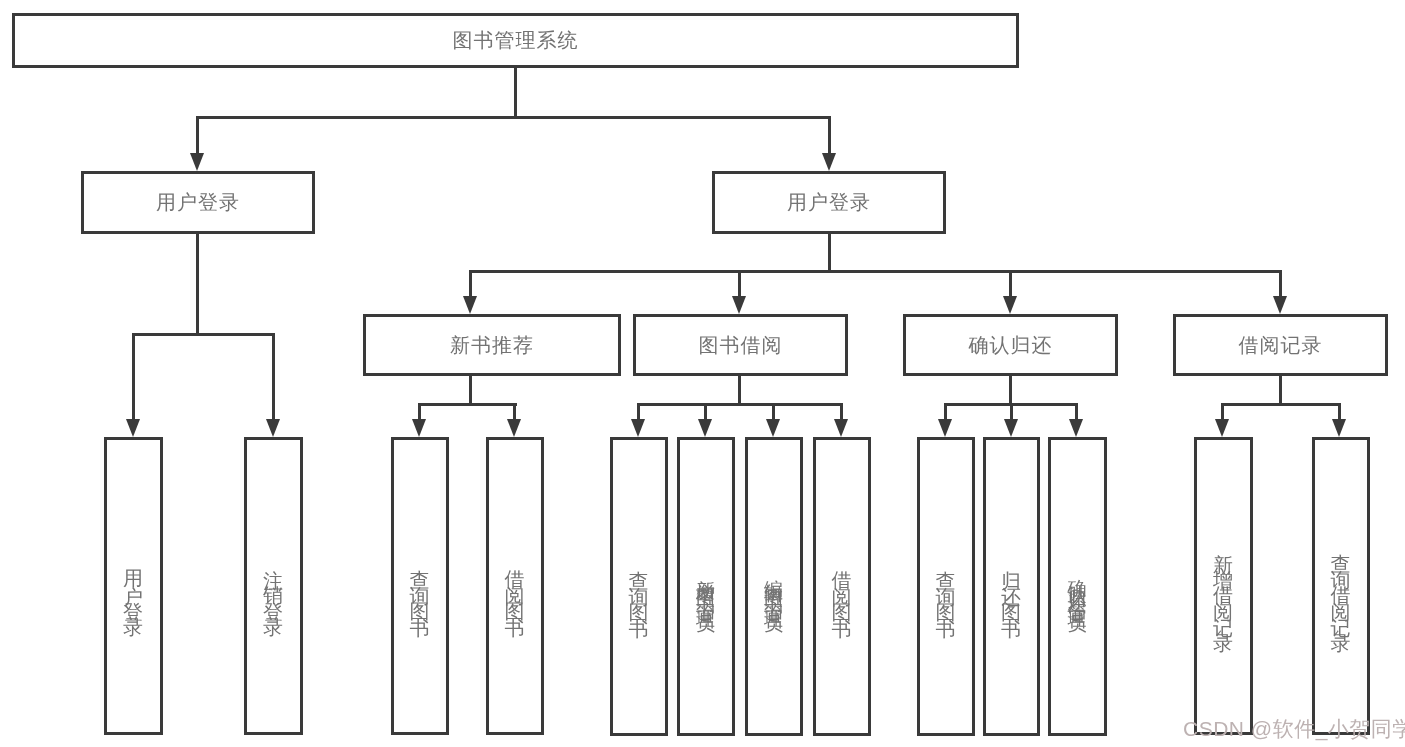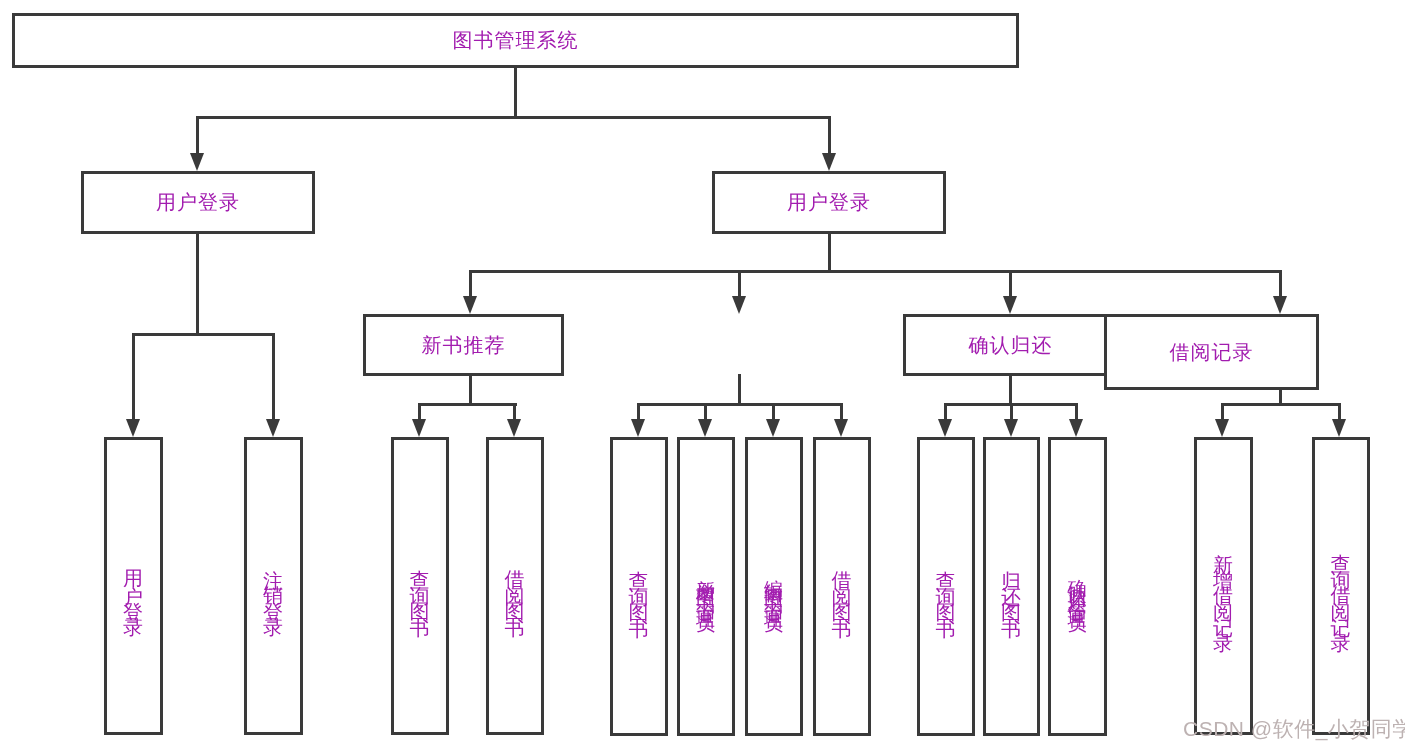"图书管理系统" .box { color: #a21caf -> #737373 }
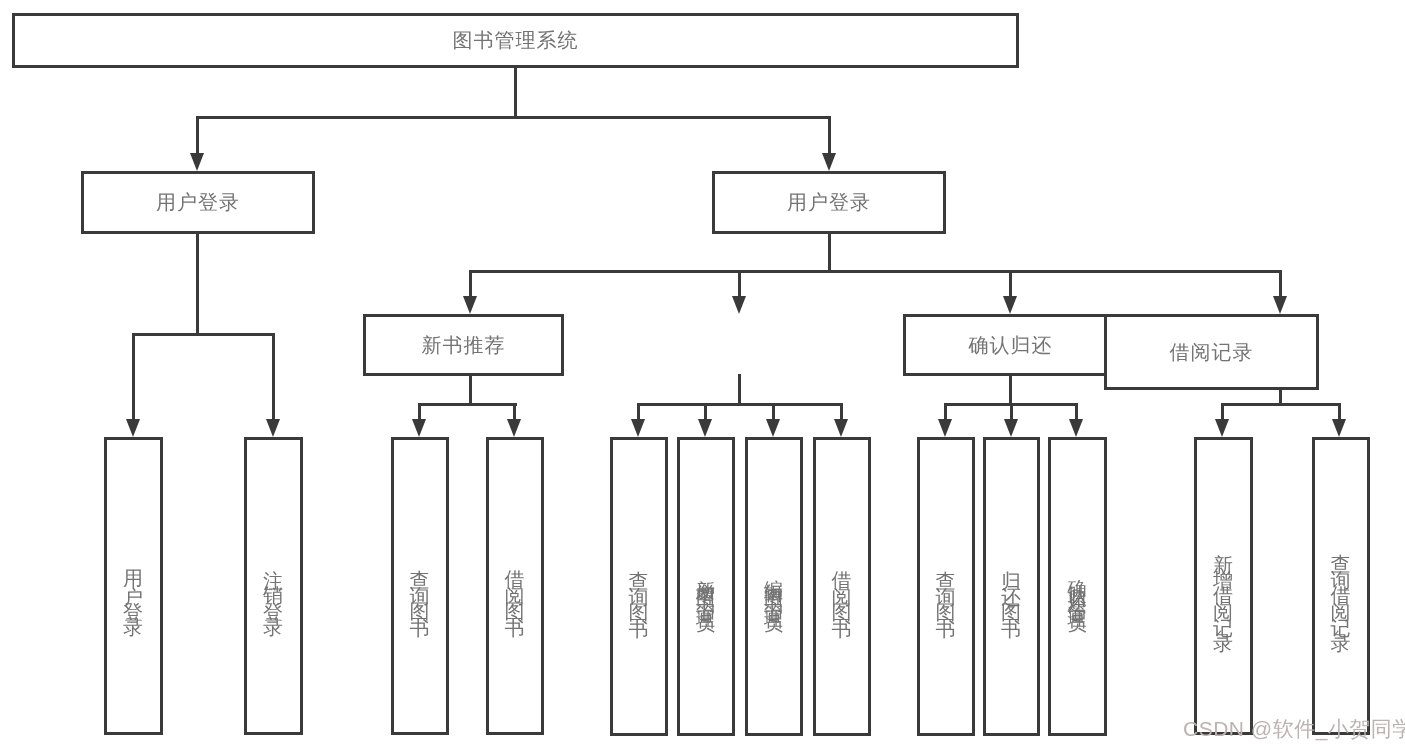"新书推荐" div.box { width: 201px -> 258px }
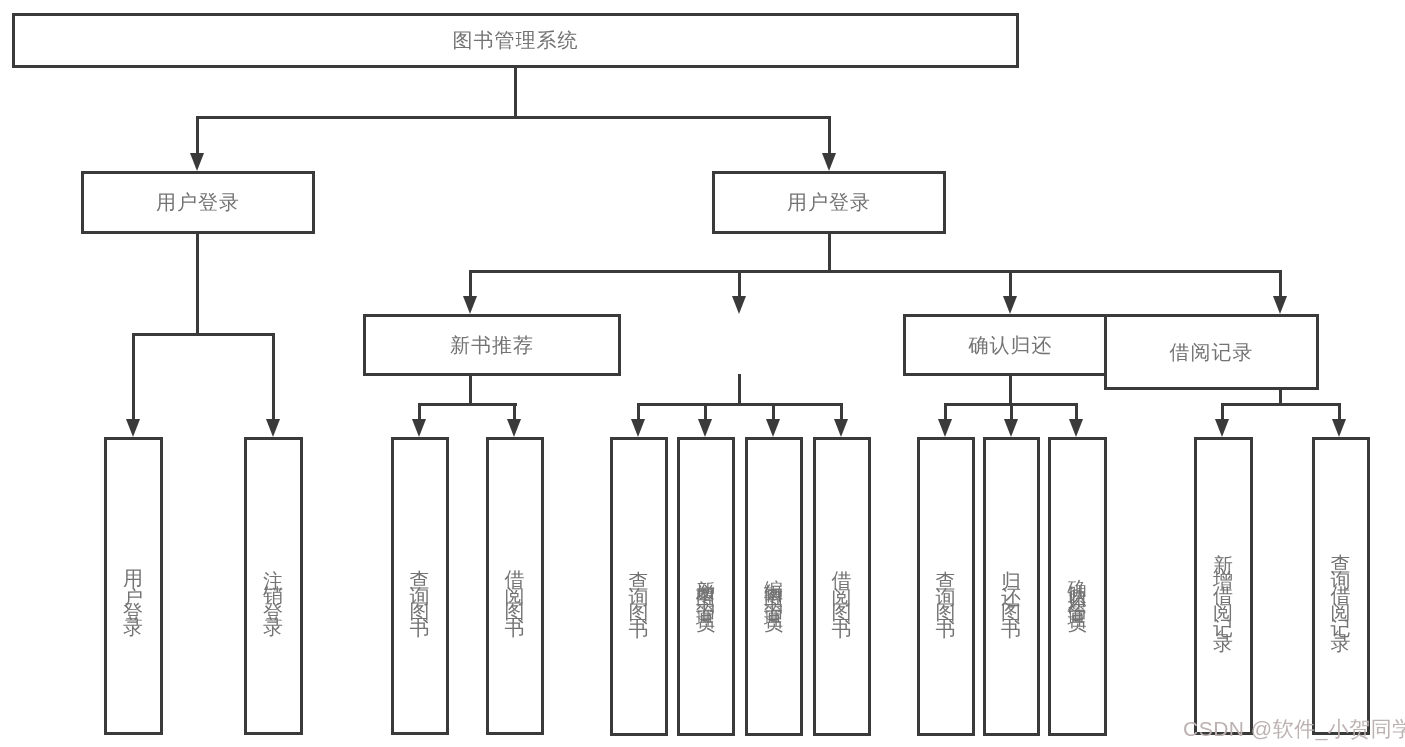"图书借阅" div.box { html: none -> <div> <span>图书借阅</span> </div> }
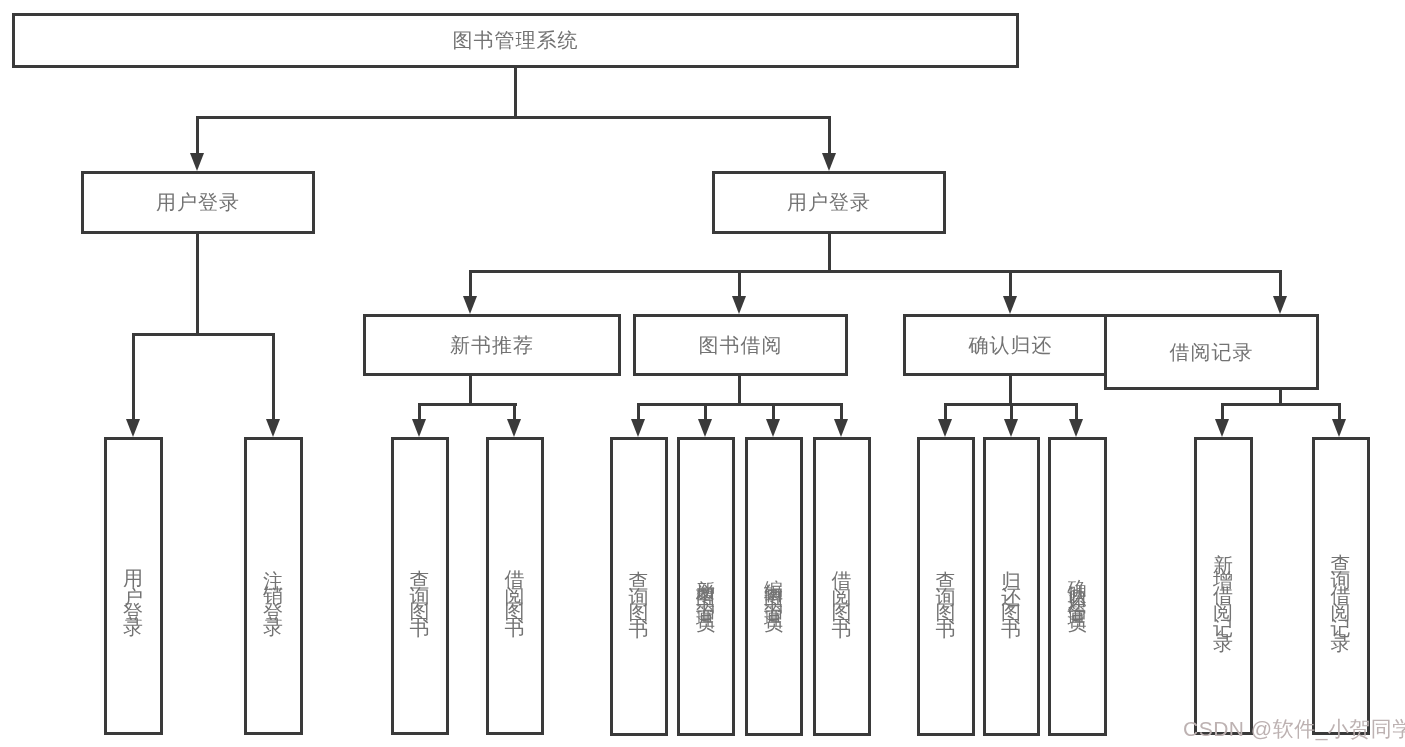"借阅记录" div.box { height: 76px -> 62px; left: 1104px -> 1173px }
